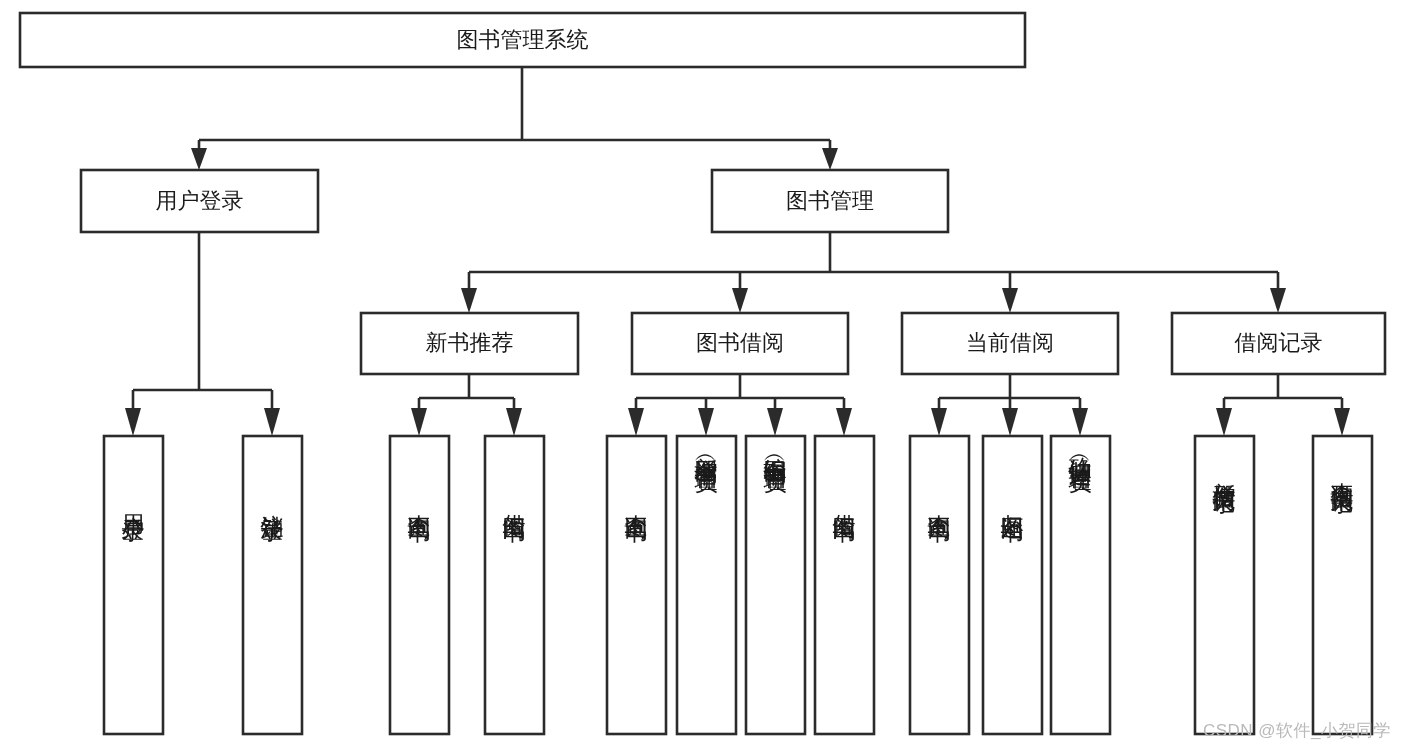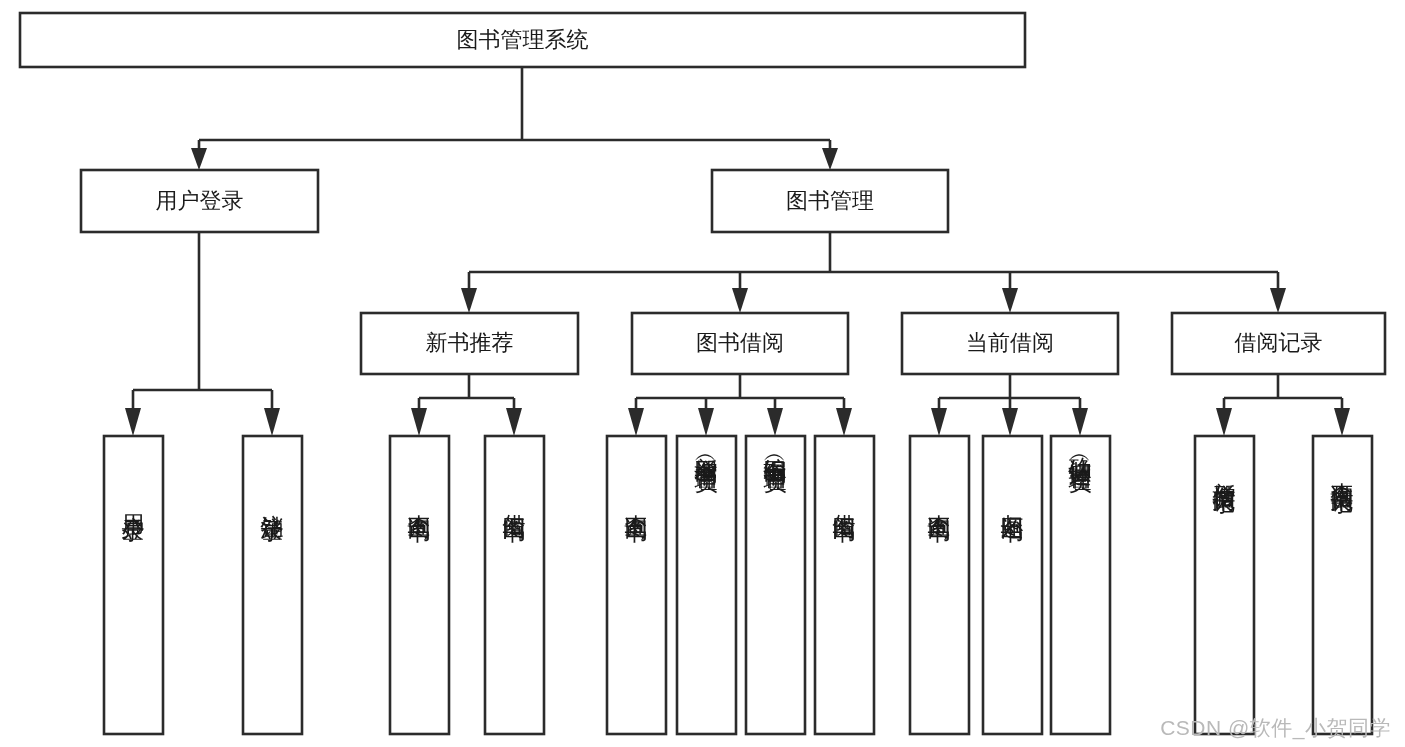"CSDN @软件_小贺同学" .watermark { font-size: 21px -> 17px }
